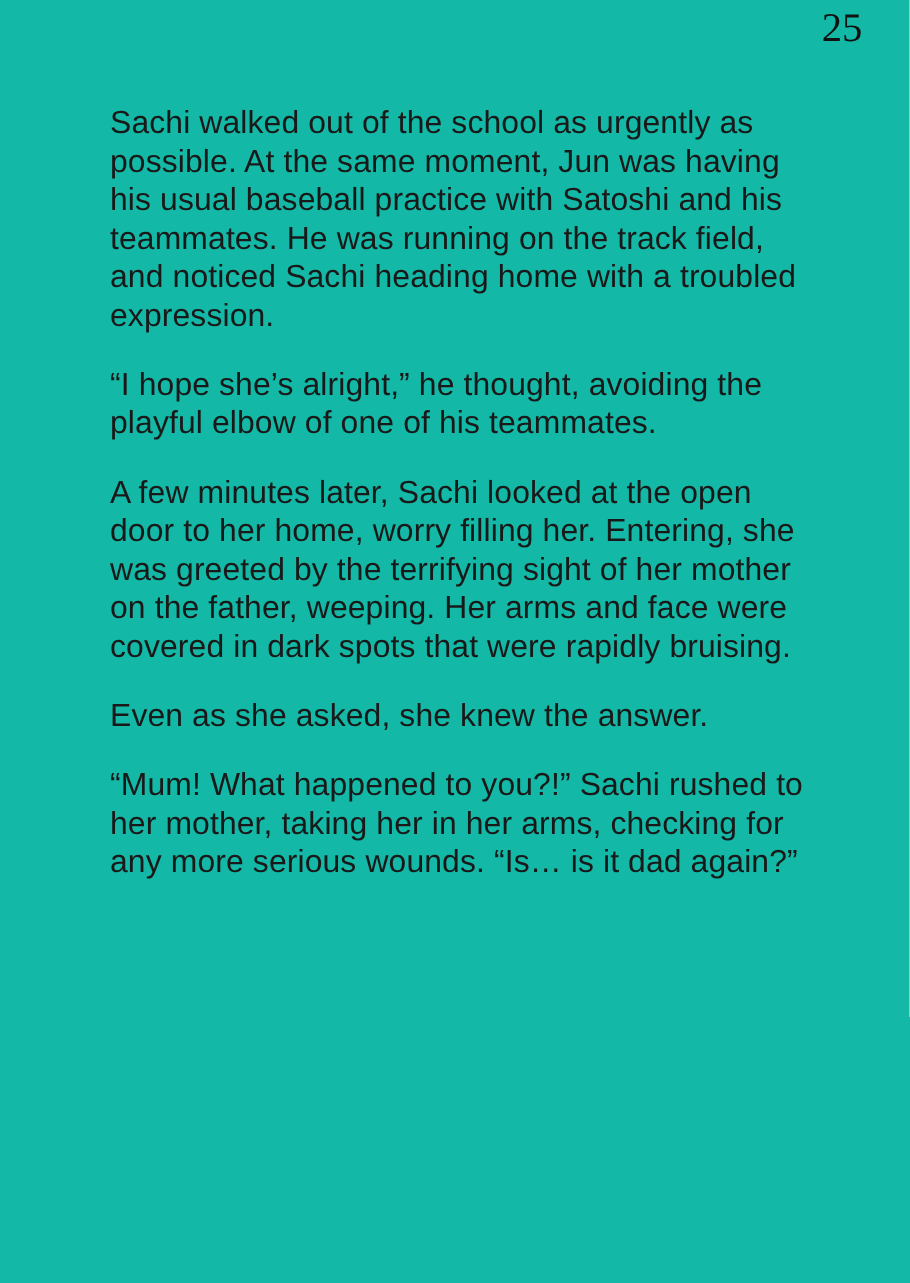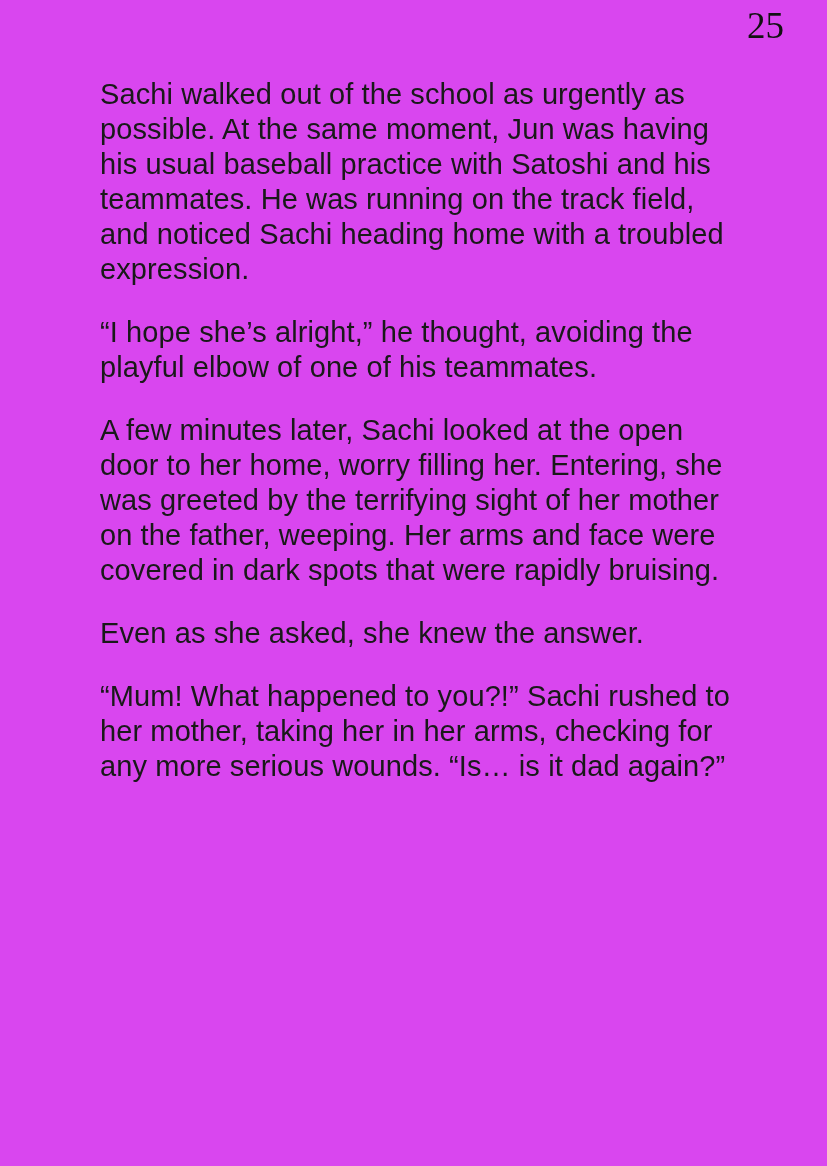"25" .page { background: #d946ef -> #14b8a6 }
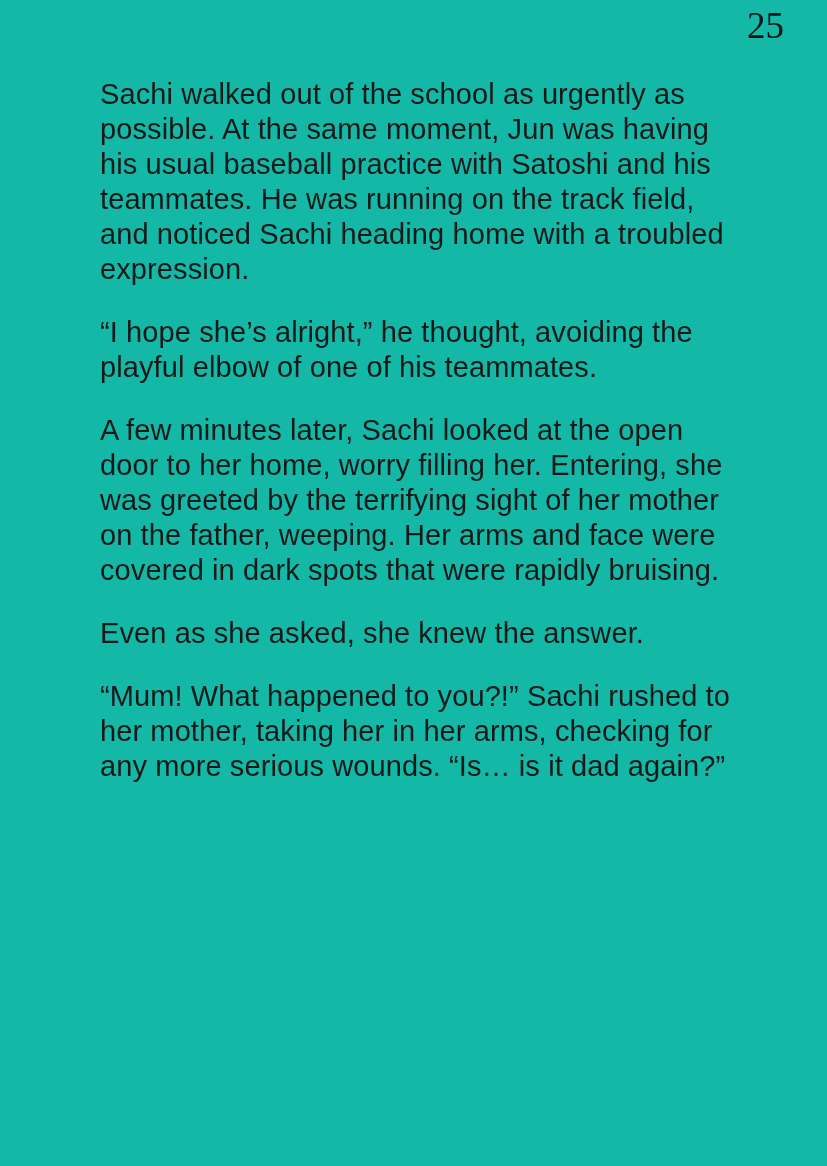"Sachi walked out of the" .body-text { top: 77px -> 95px }
